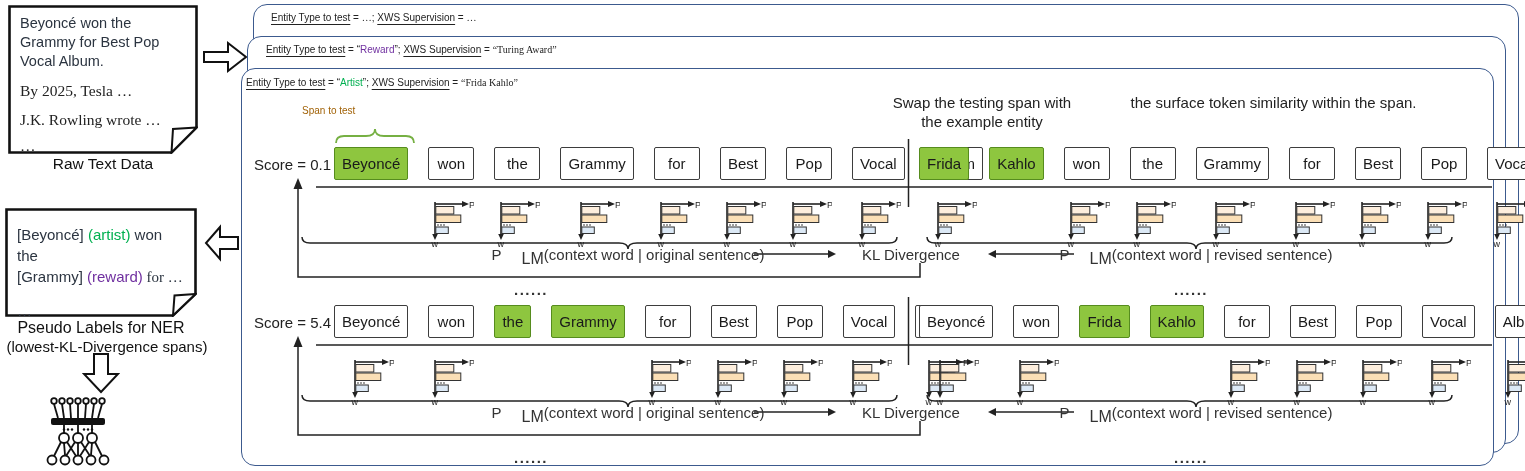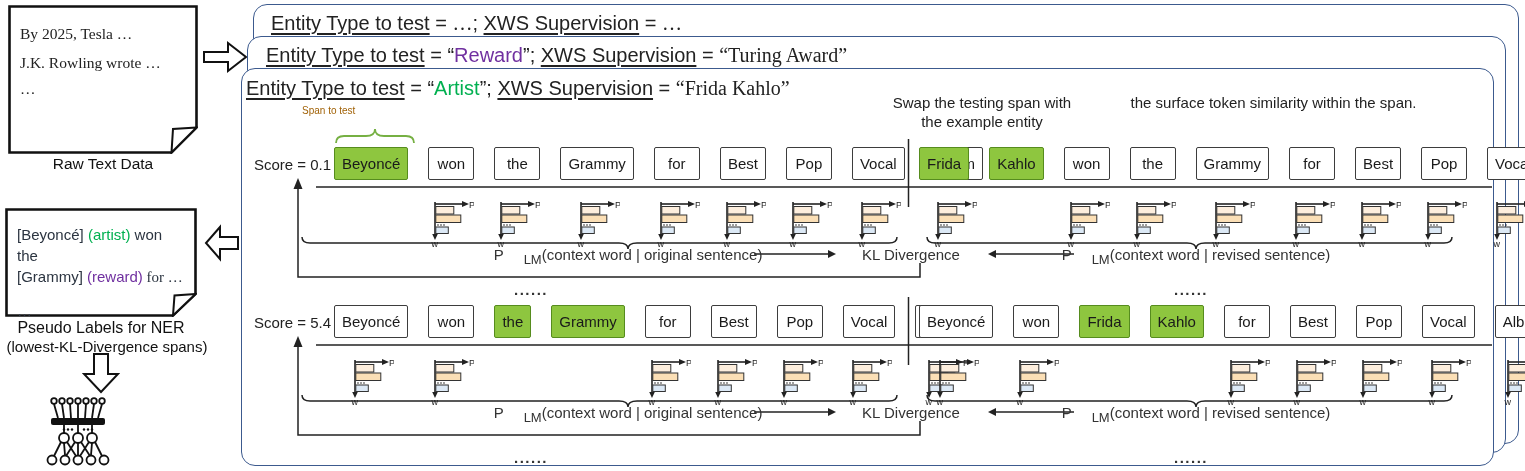"Beyoncé won the Grammy for" div { html: none -> <div>Beyoncé won the Grammy for Best Pop Vocal Album.</div> }
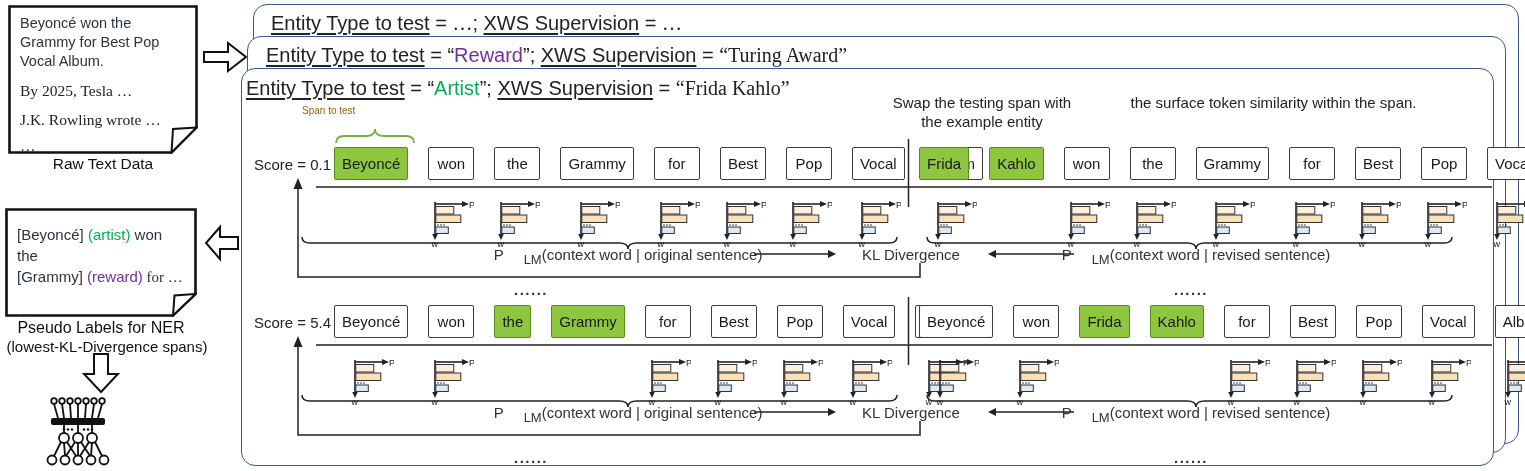"Entity Type to test =" .hdr { font-size: 20px -> 10px }
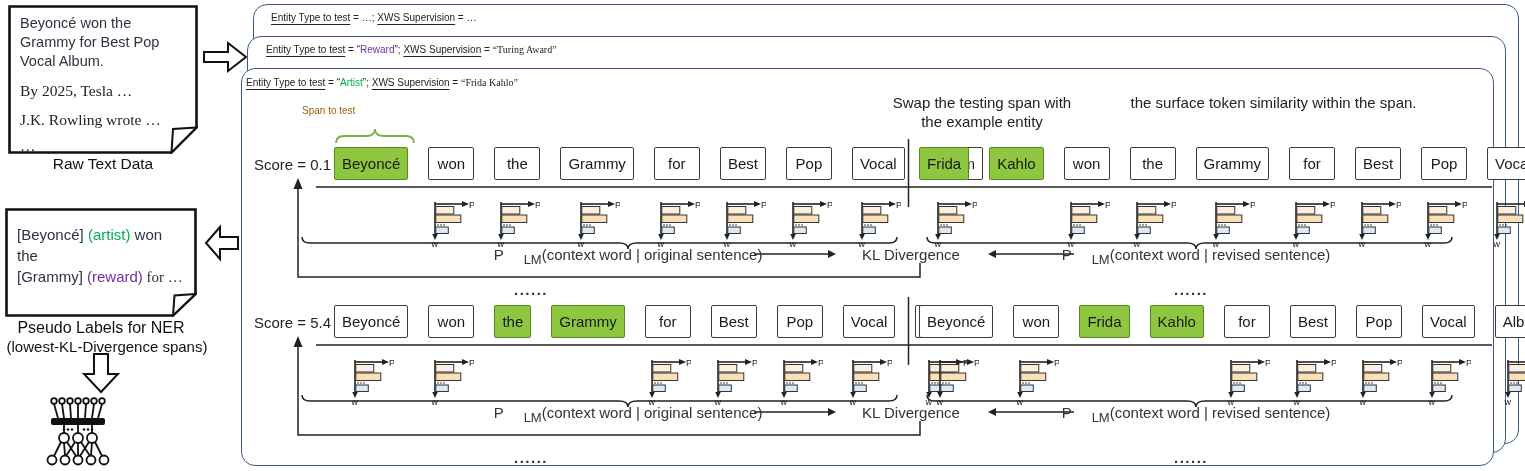"LM" .plm sub { font-size: 13px -> 16px }
